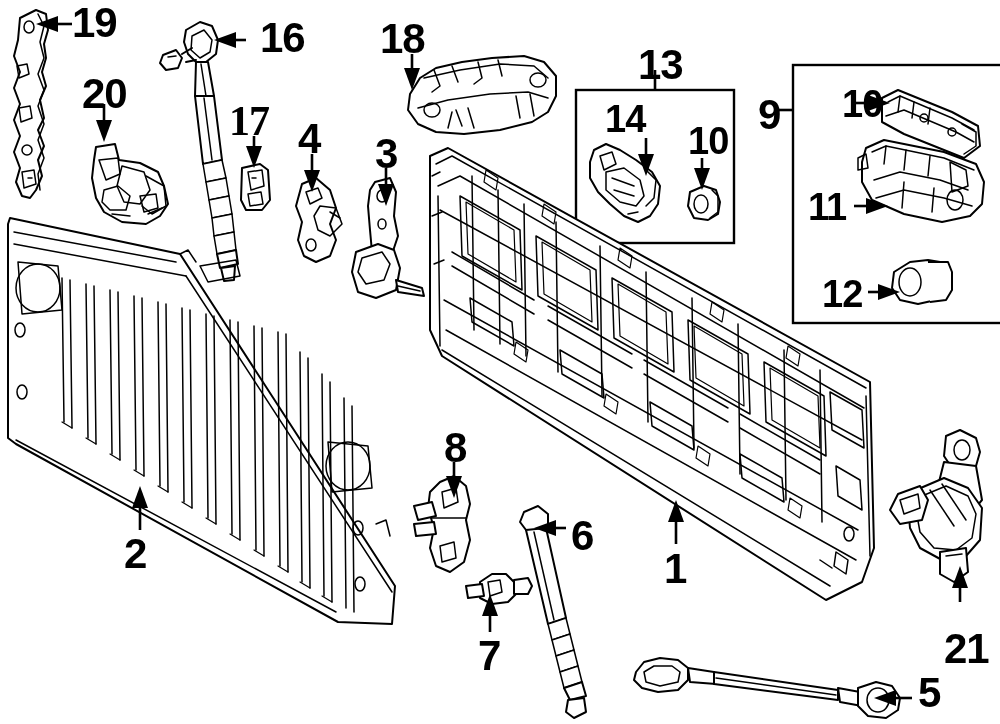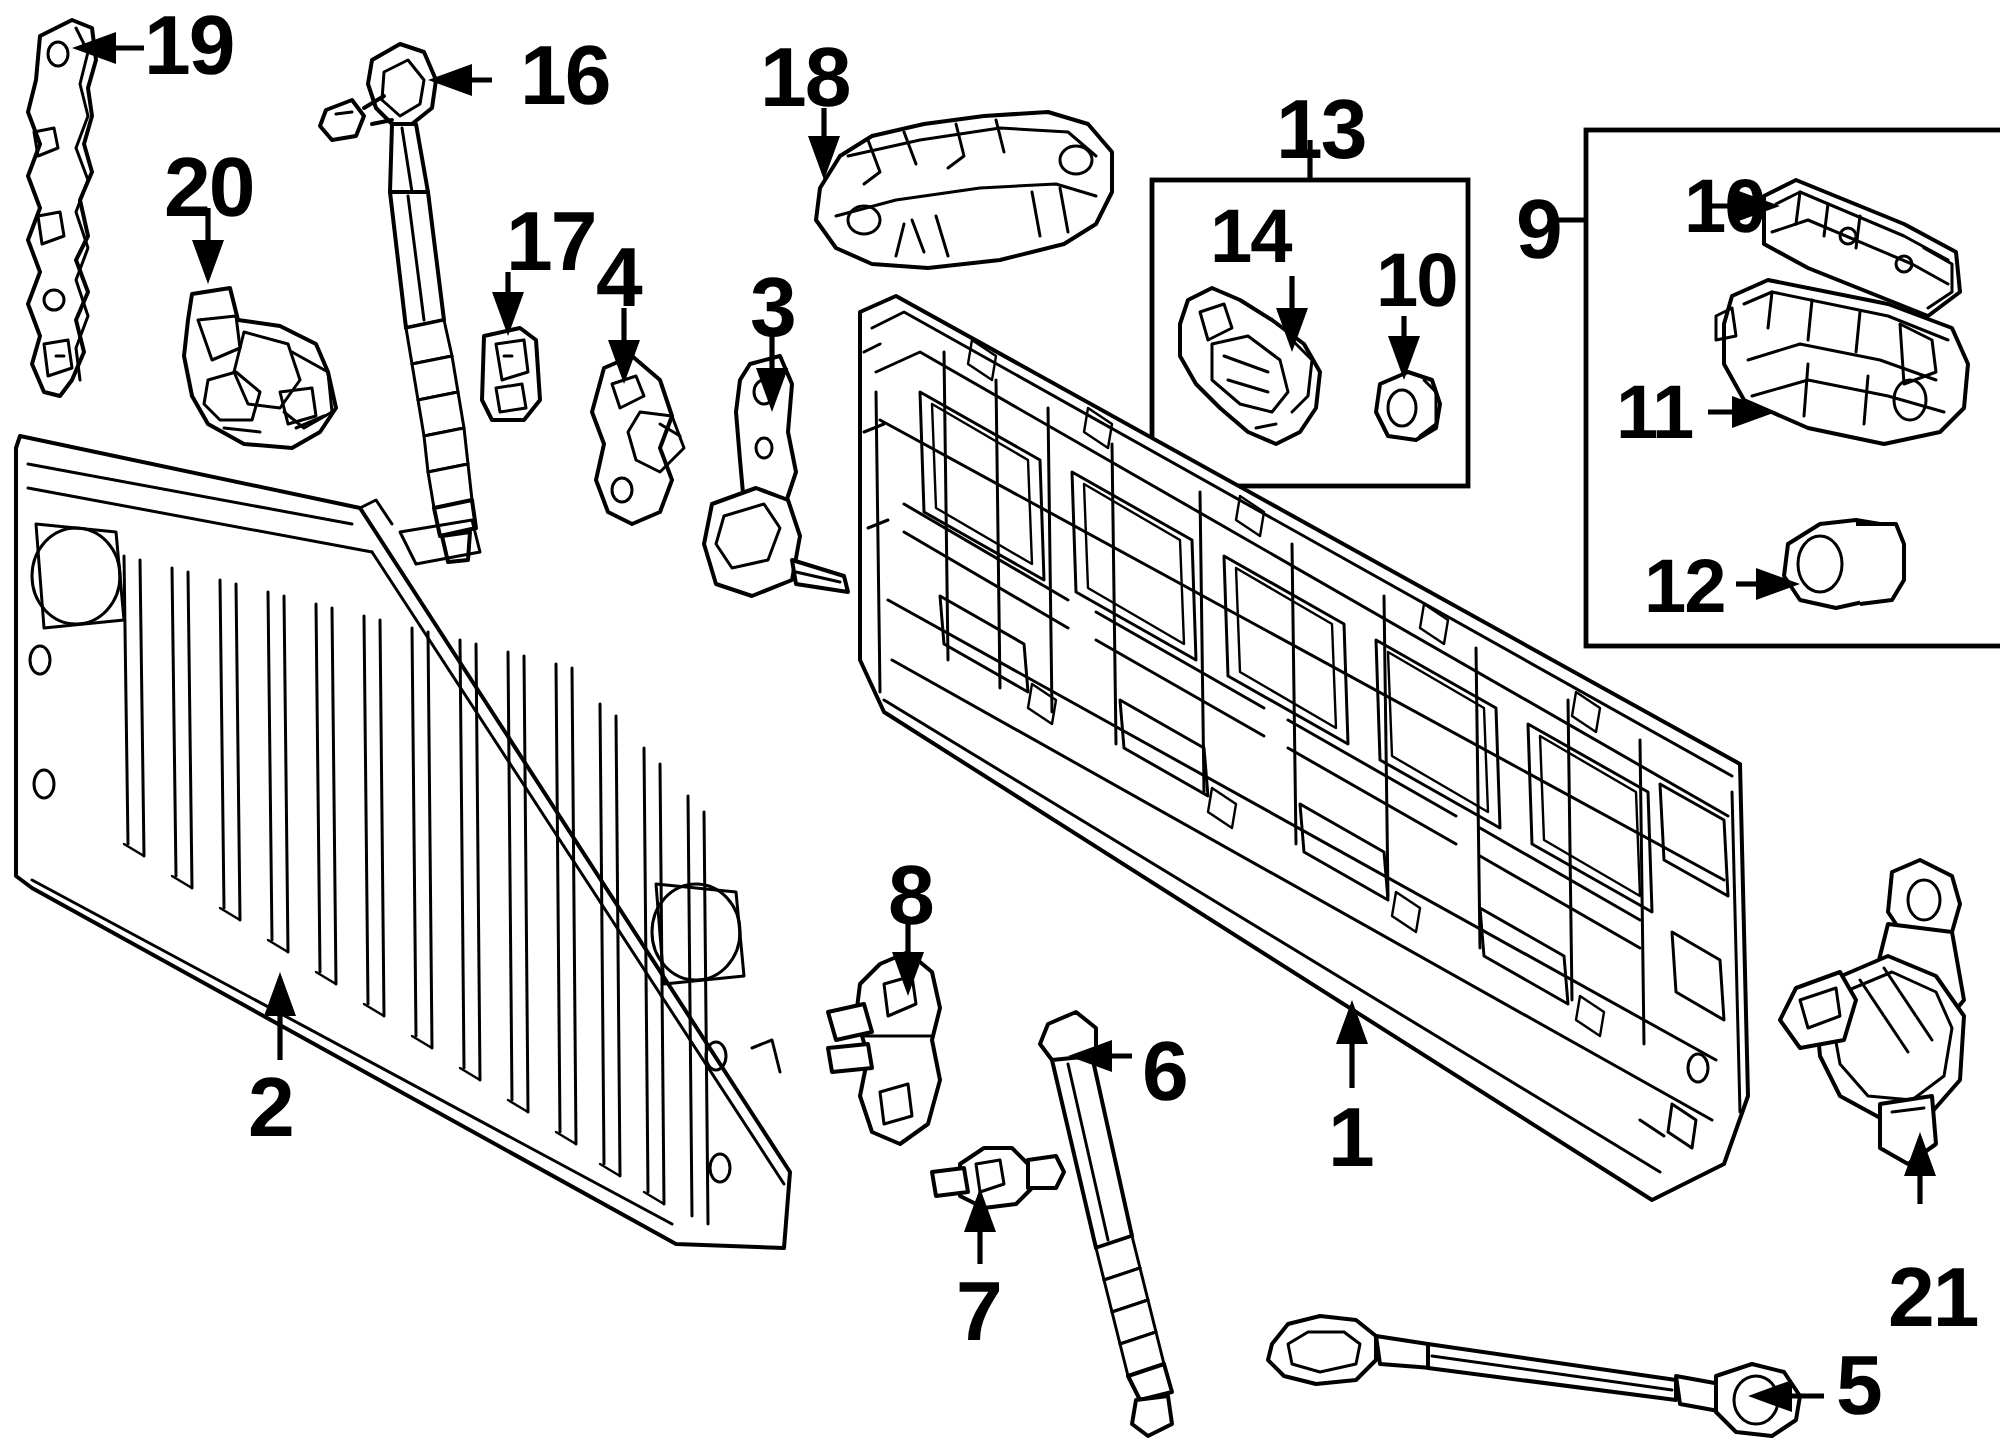"17" div.callout { font-family: none -> Liberation Serif, serif; left: 253px -> 229px }
